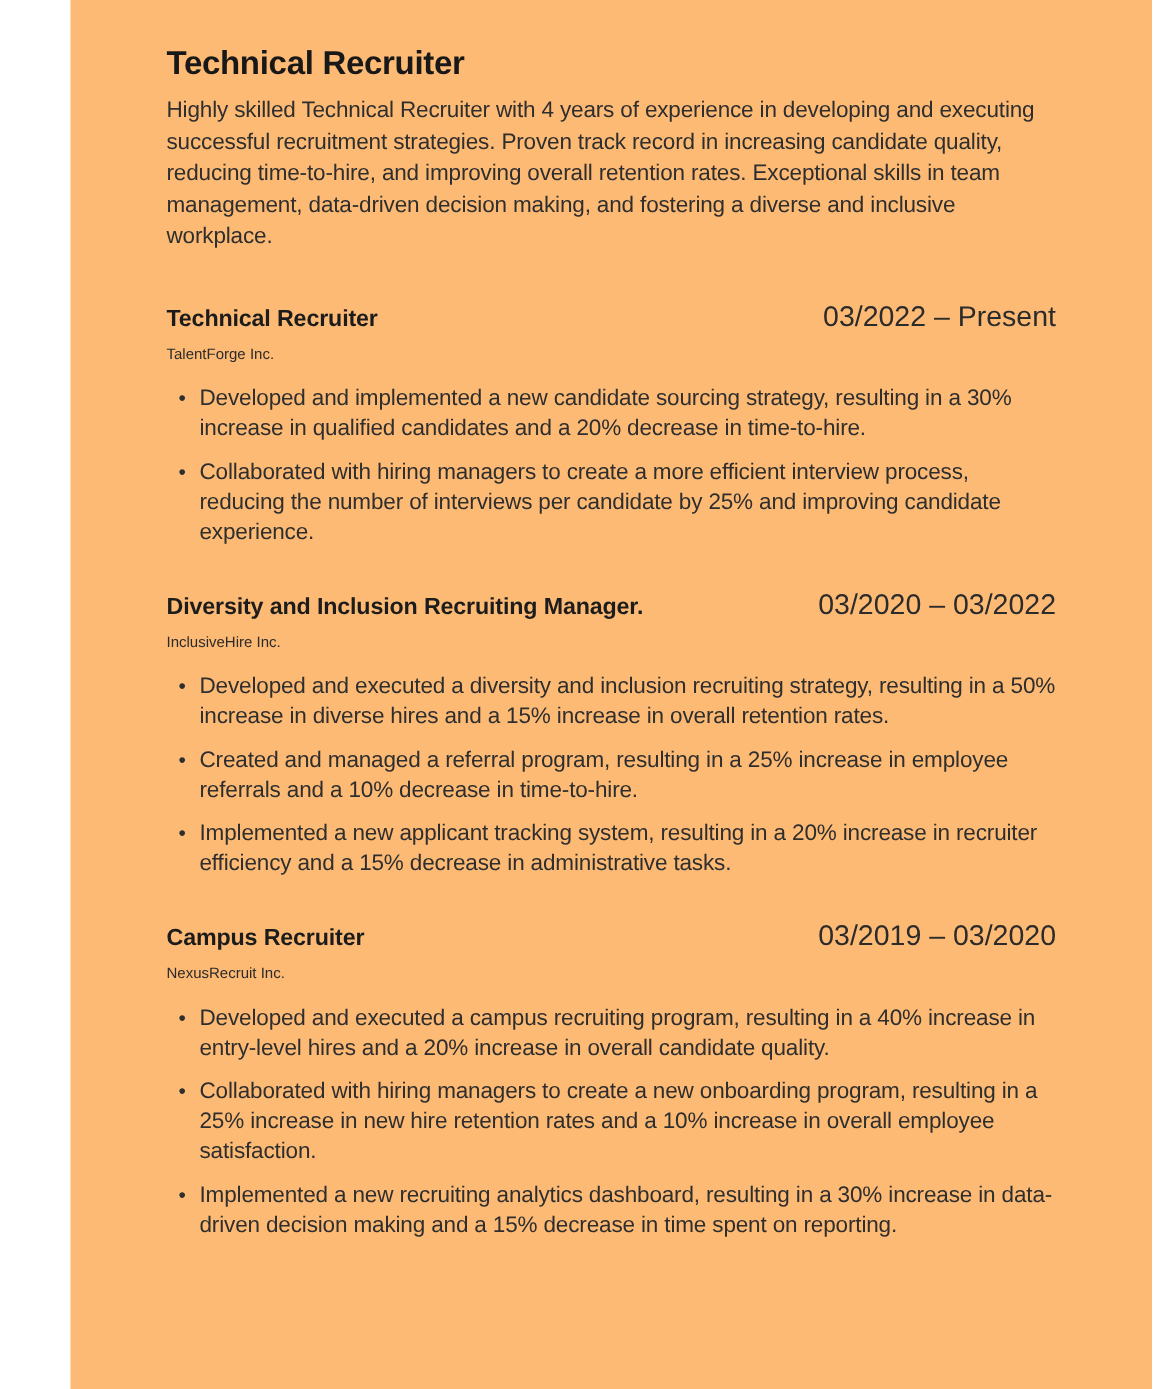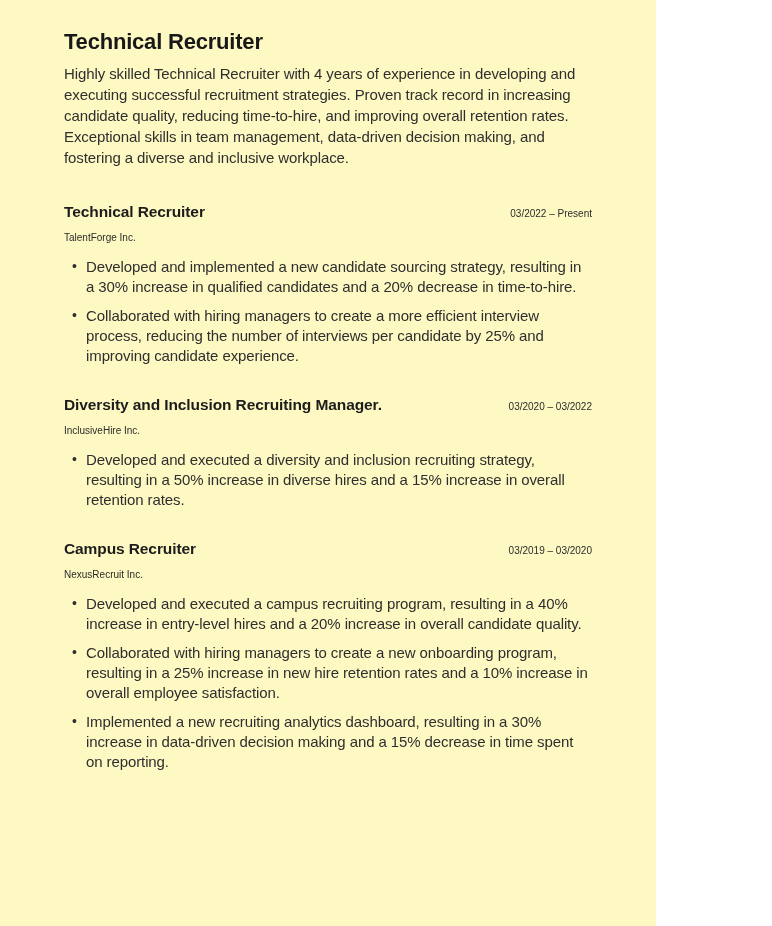"Technical Recruiter" .page { background: #fef9c3 -> #fdba74; margin-left: none -> 47px; width: 656px -> 721px }
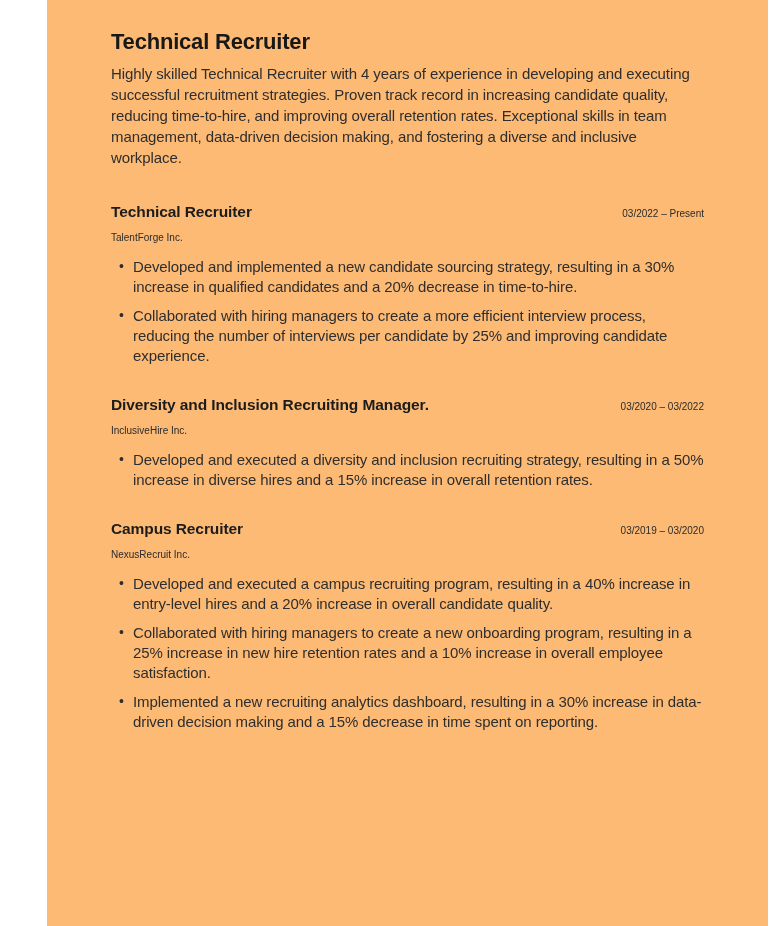"03/2022 – Present" .job-dates { font-size: 10px -> 19px }
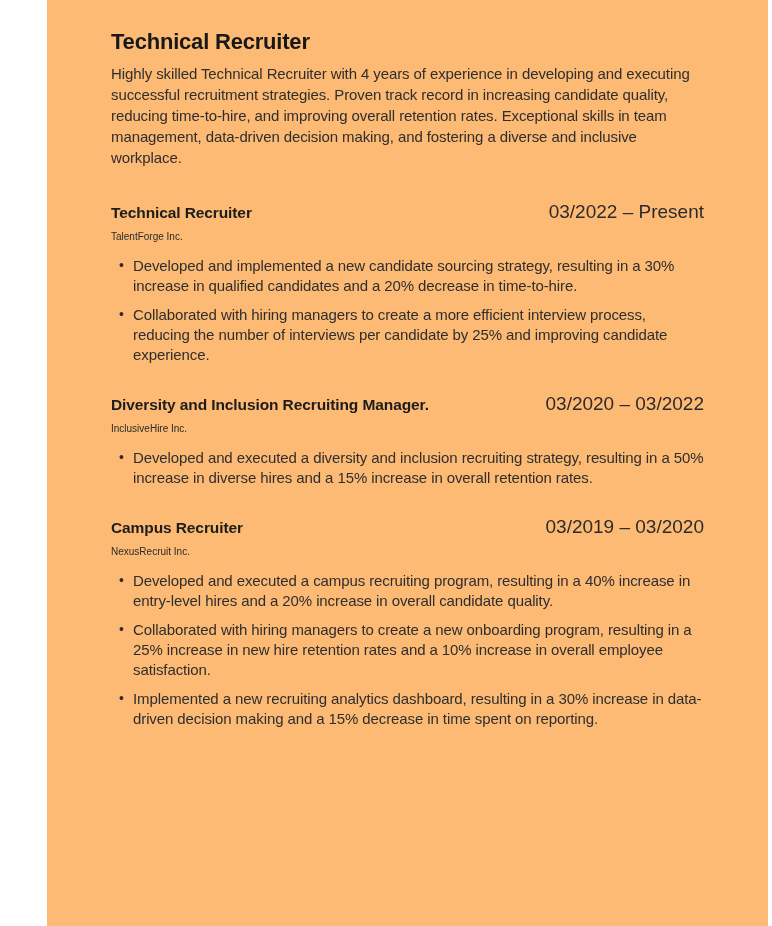"Created and managed a referral" li { html: none -> <li>Created and managed a referral program, resulting in a 25% increase in employee referrals and a 10% decrease in time-to-hire.</li> }
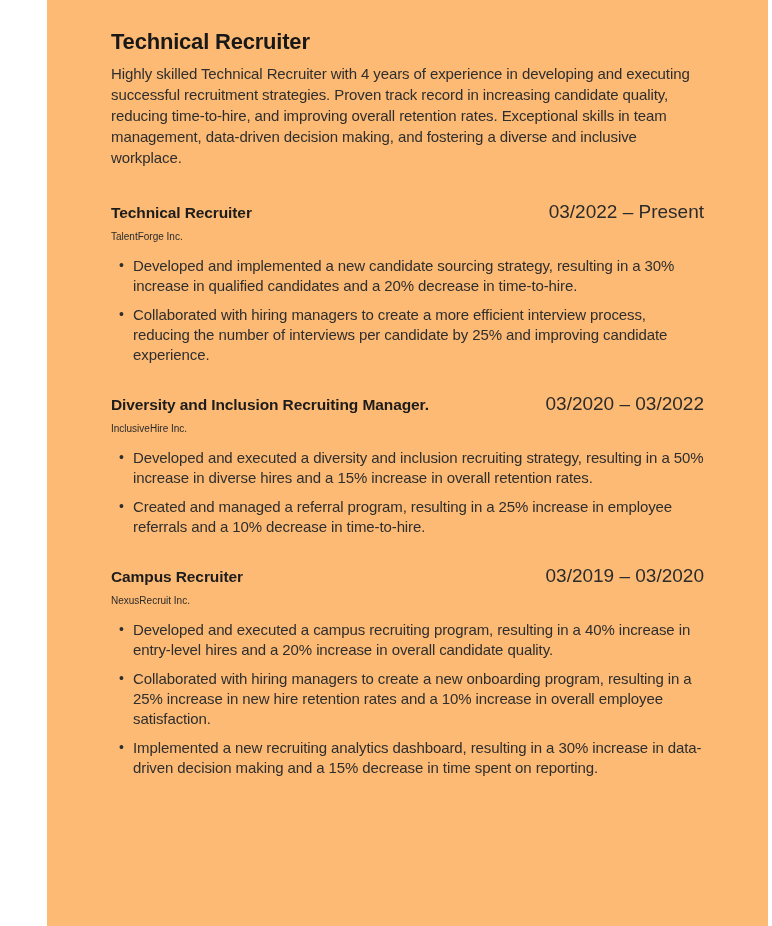"Implemented a new applicant tracking" li { html: none -> <li>Implemented a new applicant tracking system, resulting in a 20% increase in recruiter efficiency and a 15% decrease in administrative tasks.</li> }
